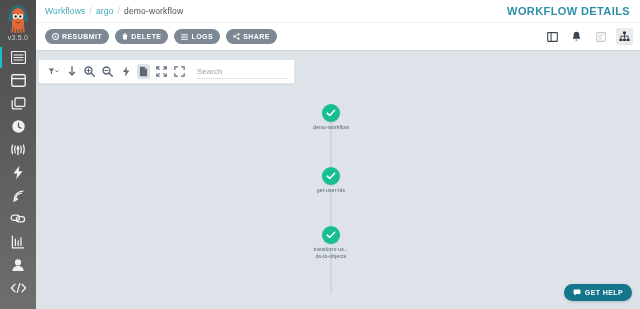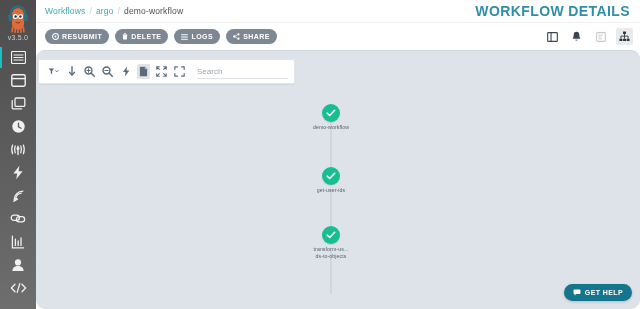"WORKFLOW DETAILS" .header-title { font-size: 14px -> 11px }
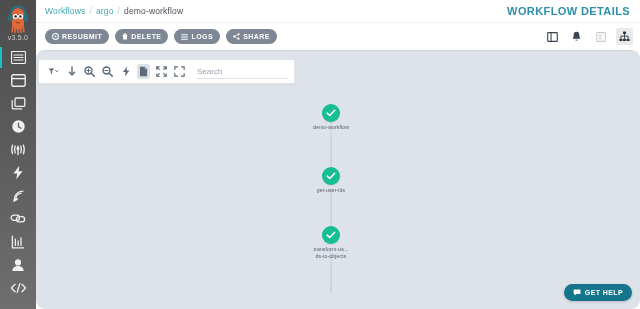"Search" .canvas { border-radius: 9px -> none }
